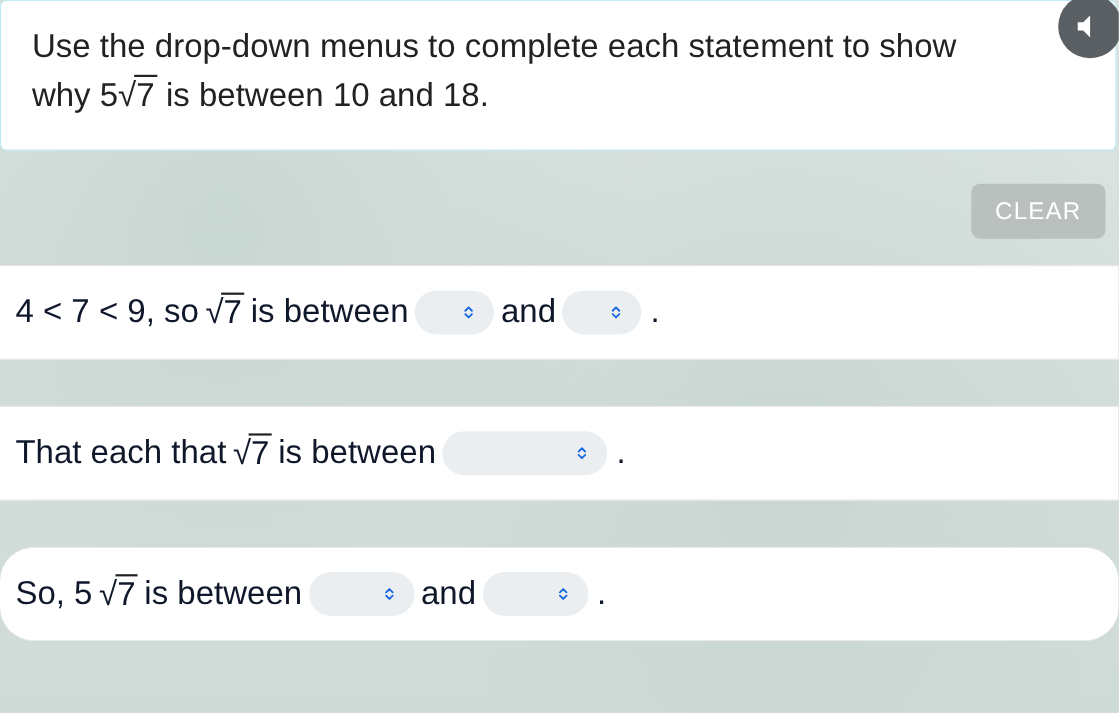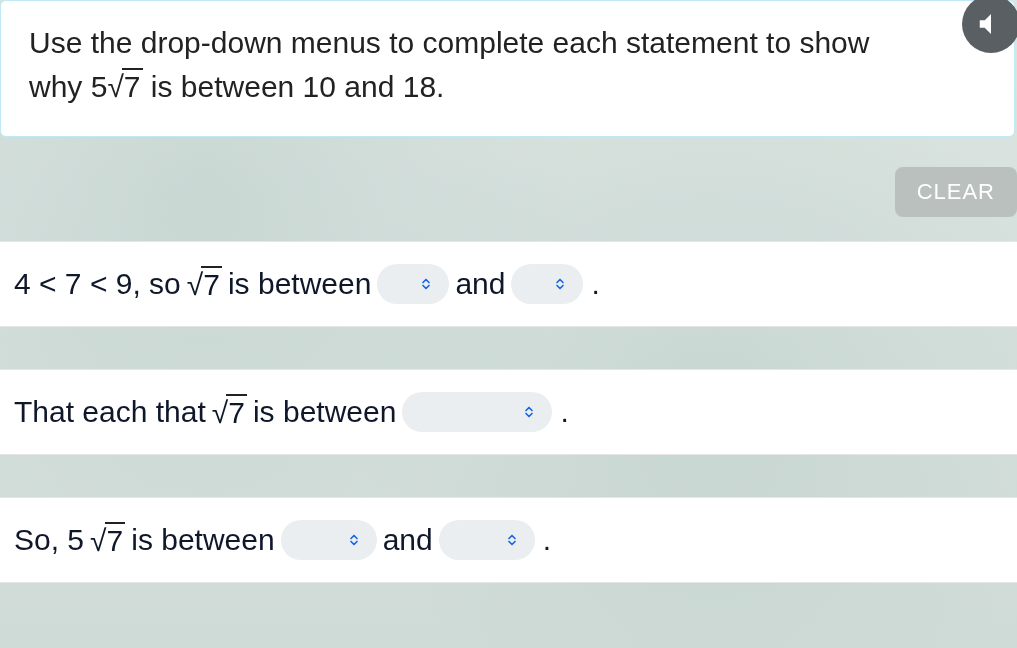"CLEAR" .actions { margin-right: 0 -> 12px }
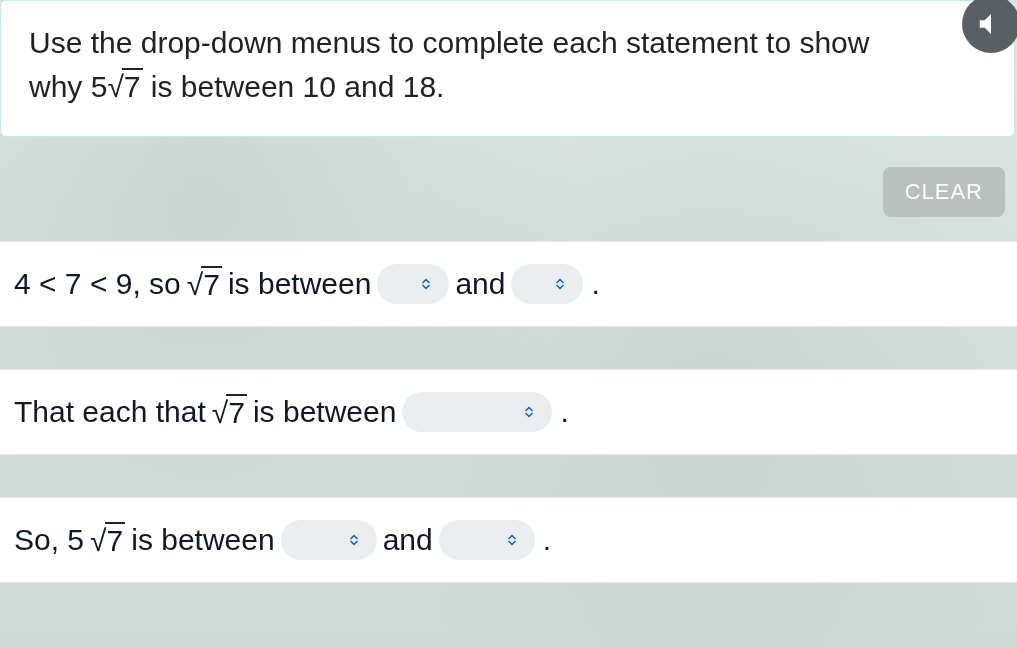"So, 5" .statement:last-child { border-radius: none -> 31px }
